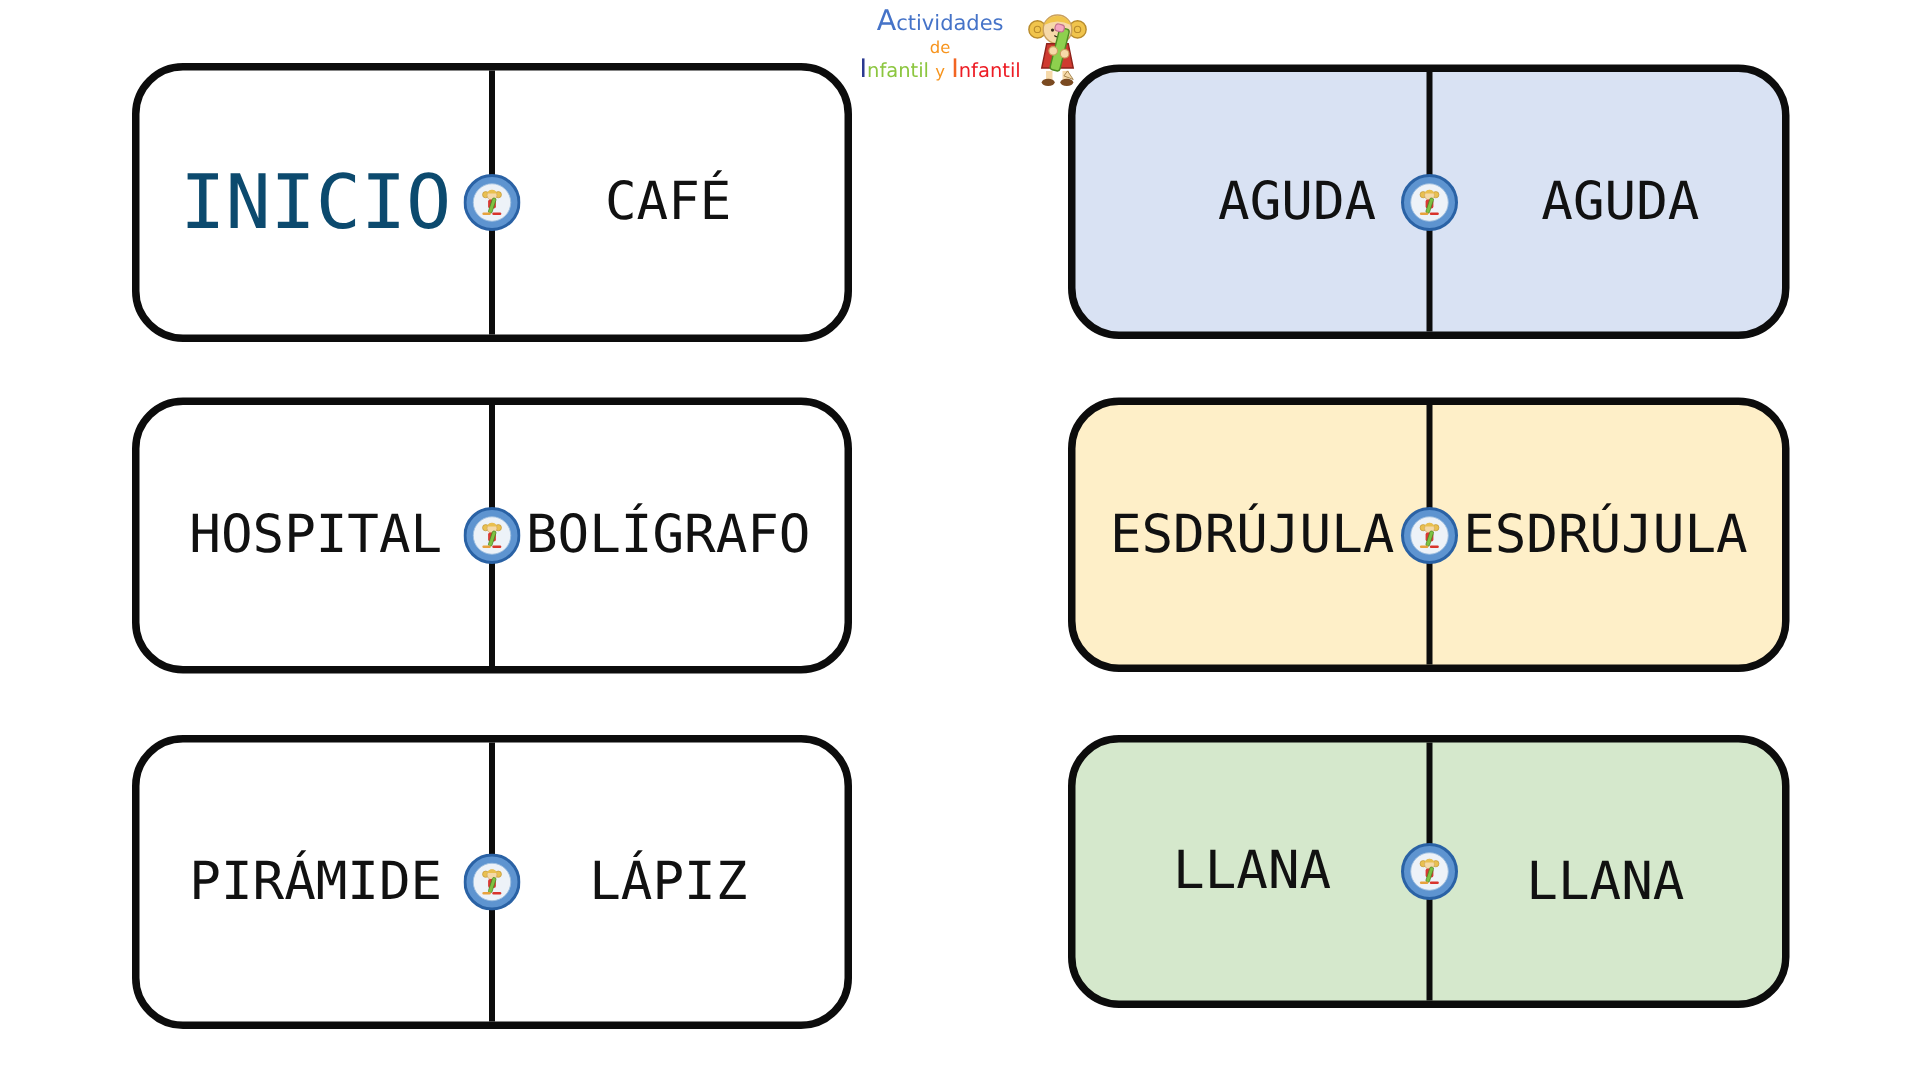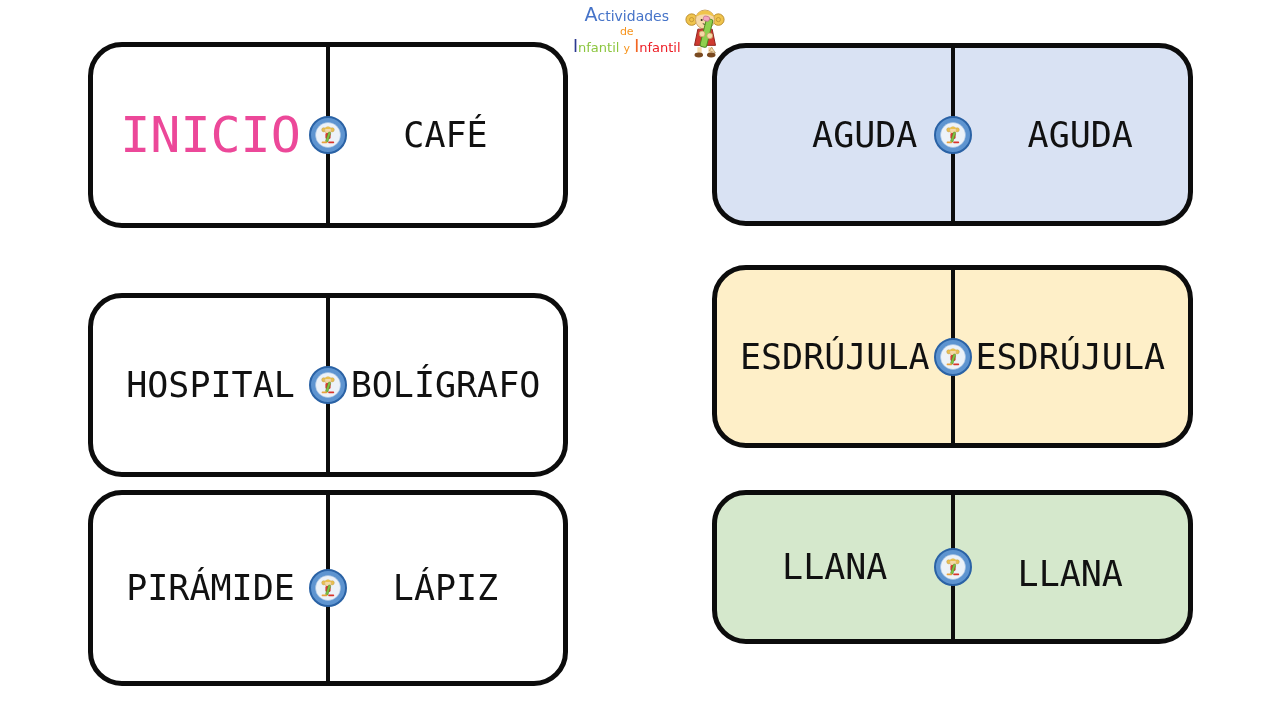"INICIO" span.word { color: #ec4899 -> #0c4a6e }
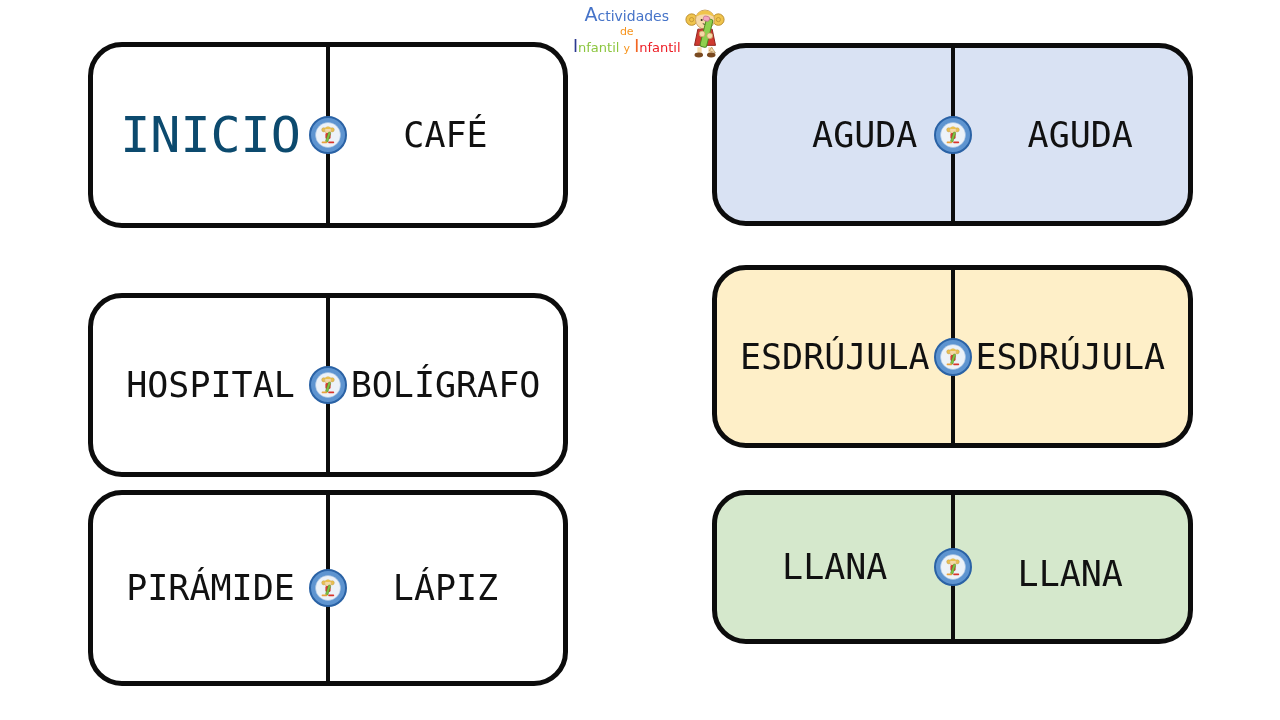"HOSPITAL" div.tile { margin-top: 28px -> none }
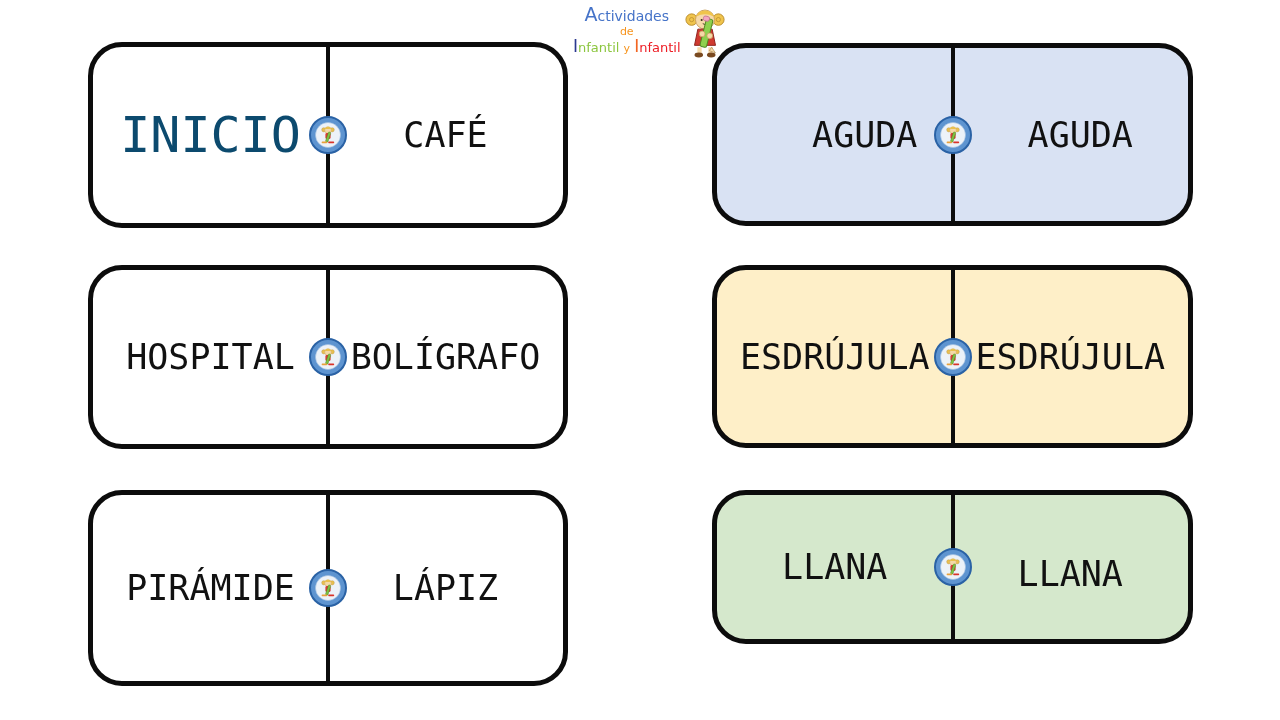"LLANA" .t6 { height: 154px -> 182px }
